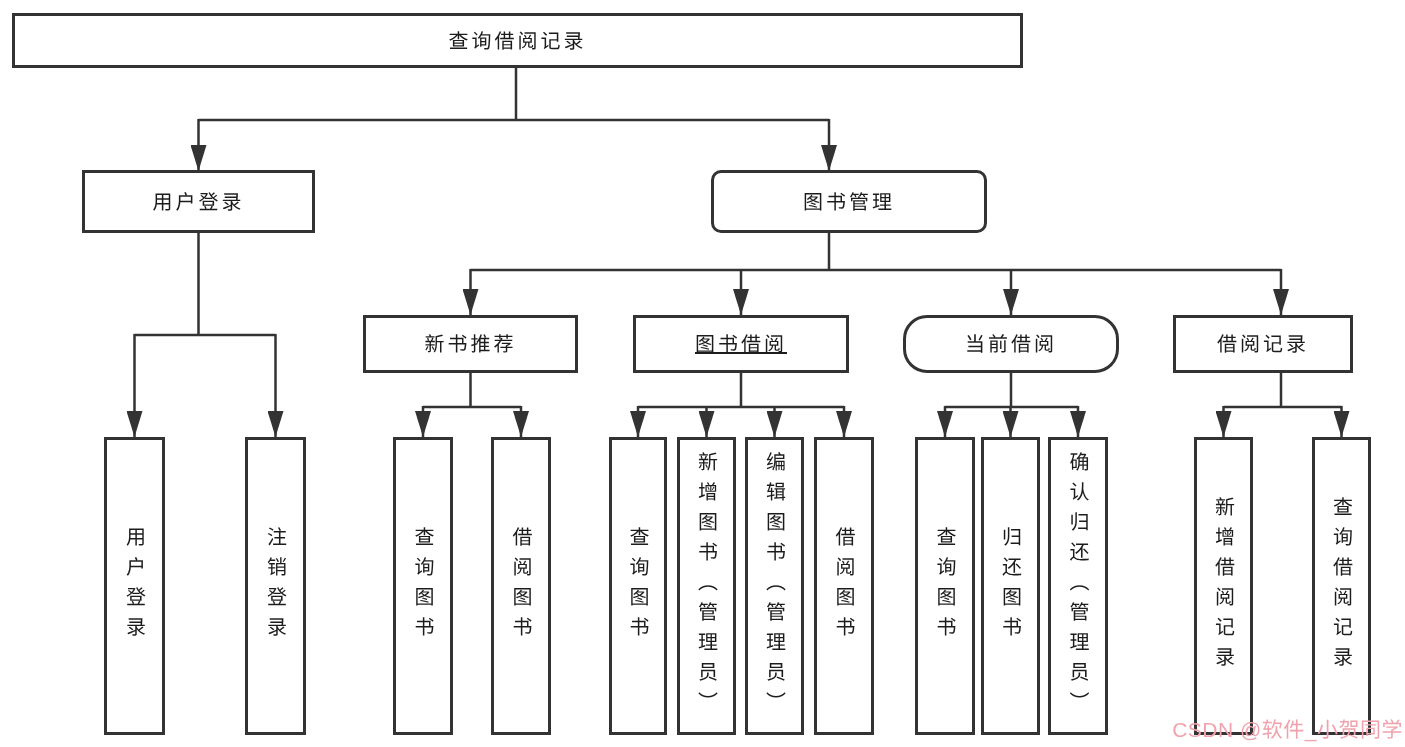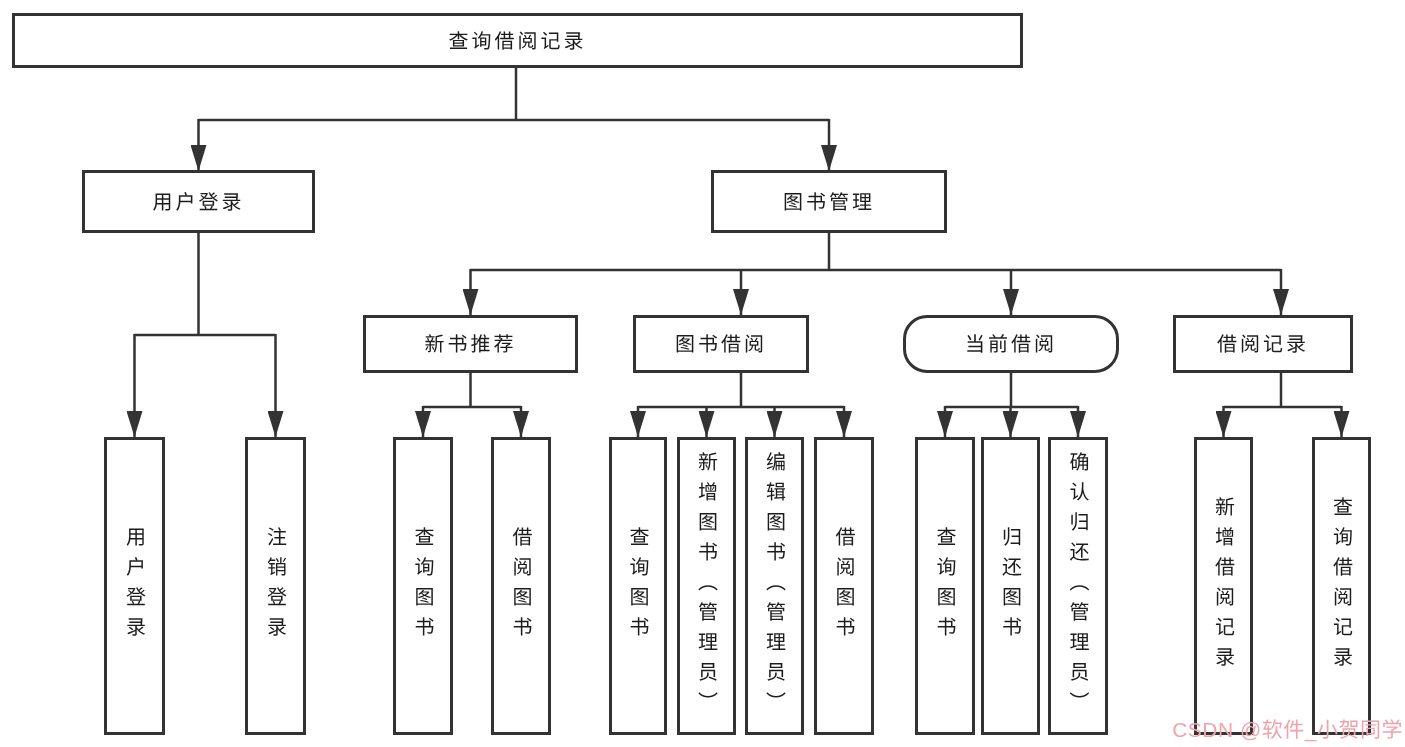"图书管理" div.box { border-radius: none -> 10px; width: 236px -> 276px }
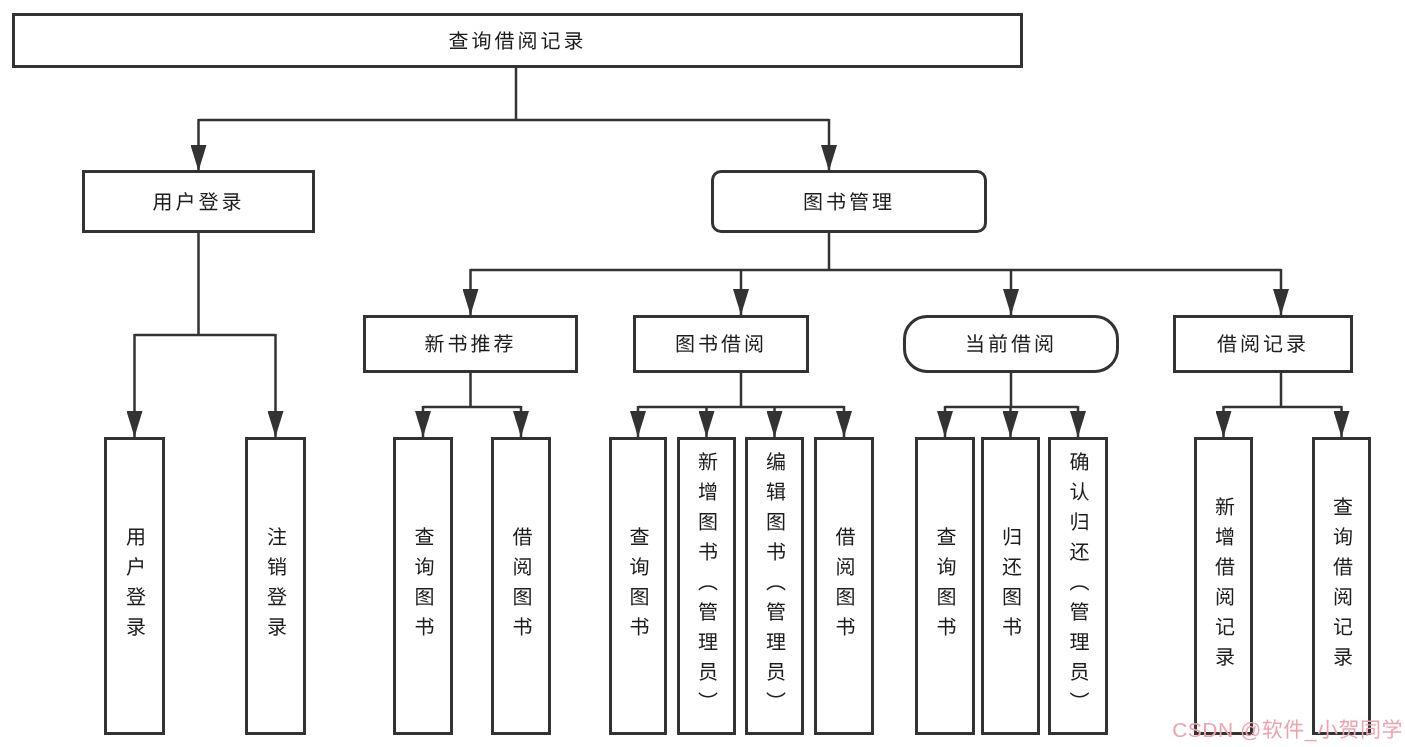"图书借阅" div.box { text-decoration: none -> underline; width: 176px -> 216px }
